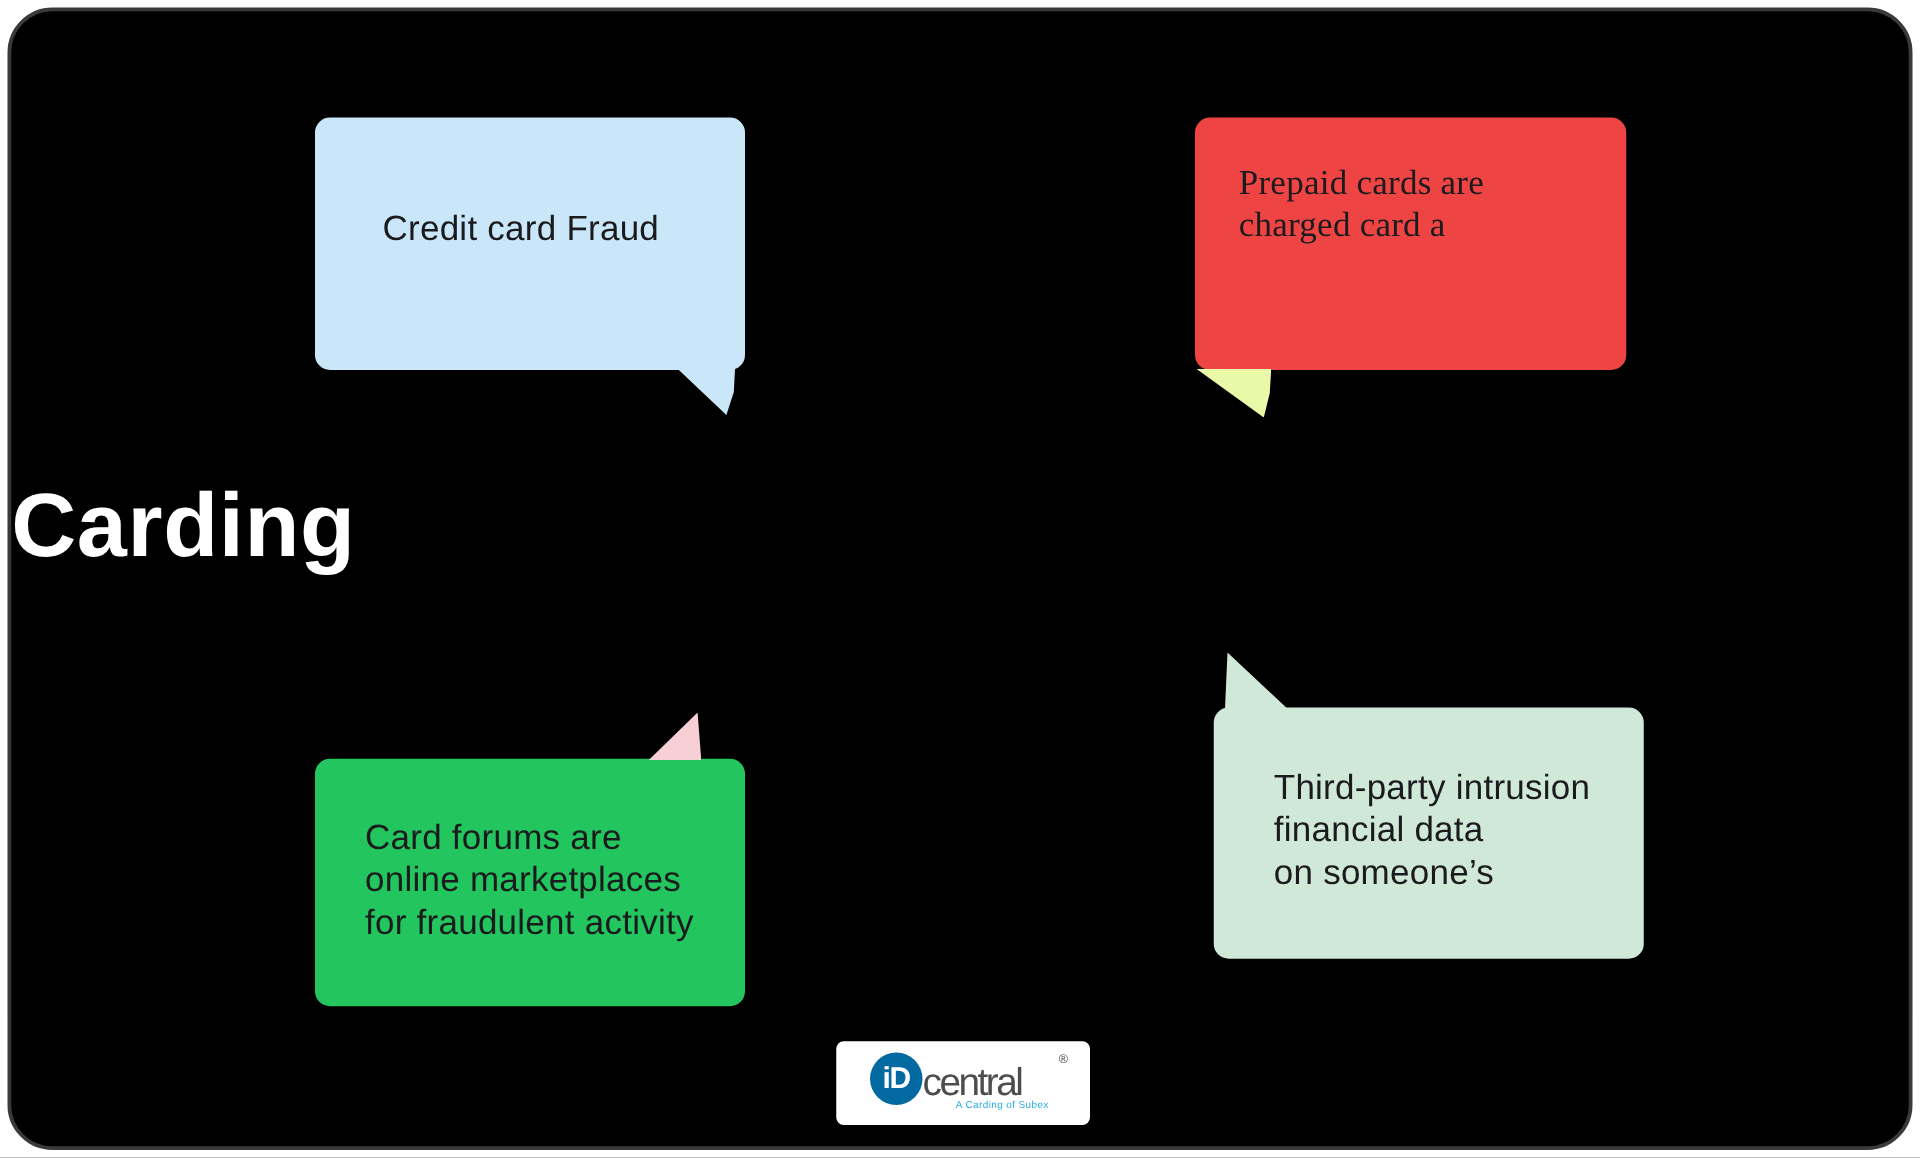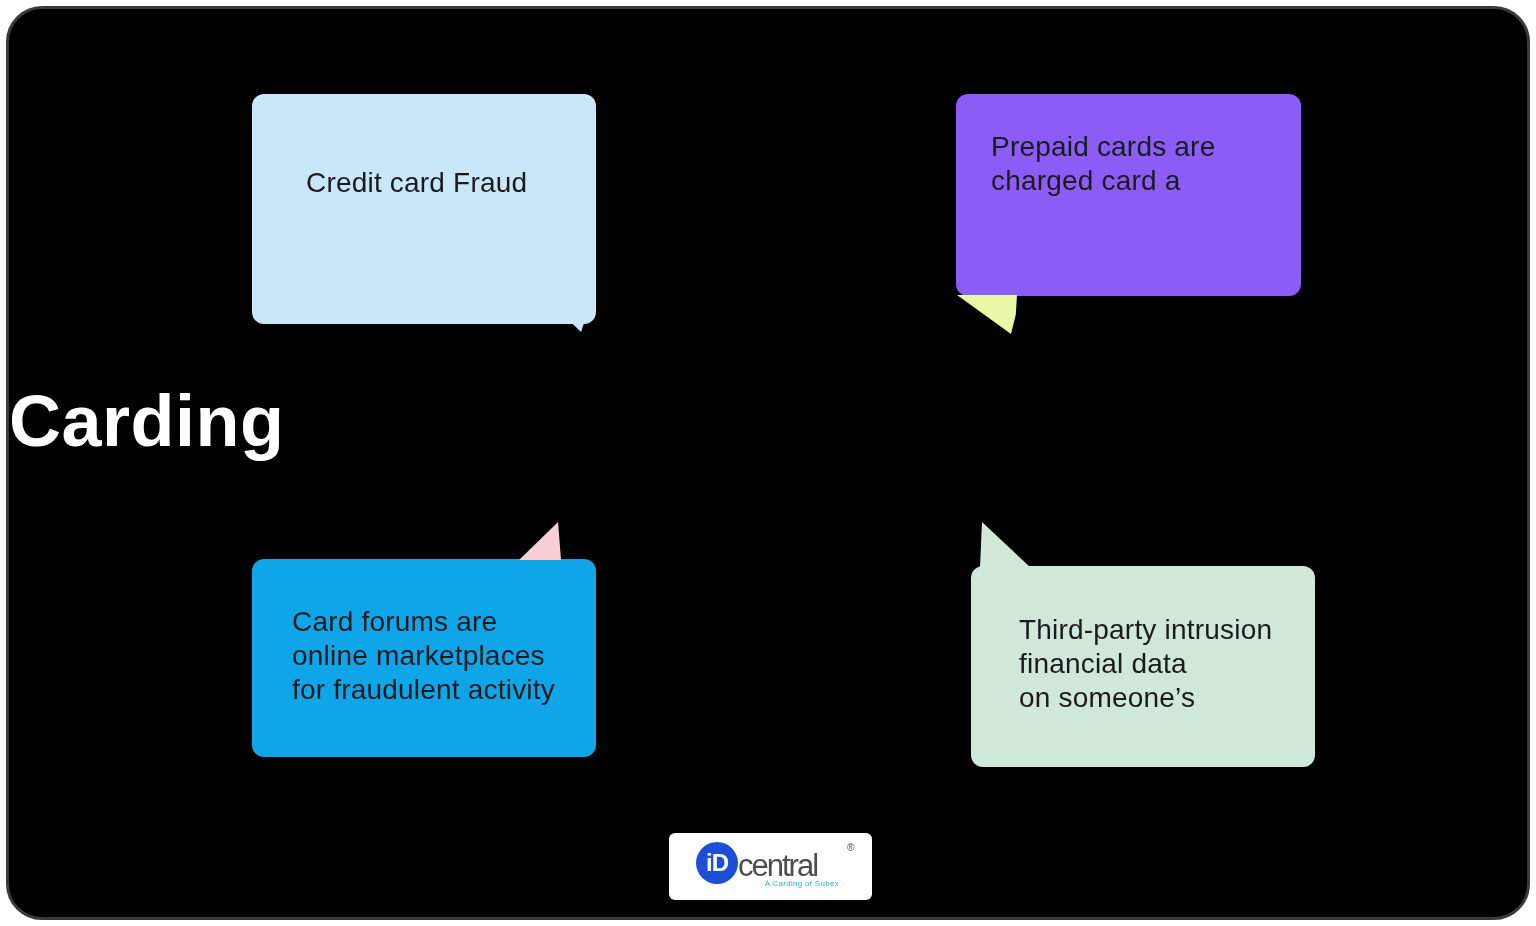"Prepaid cards are" div.bubble { background-color: #8b5cf6 -> #ef4444; font-family: none -> Liberation Serif, serif }
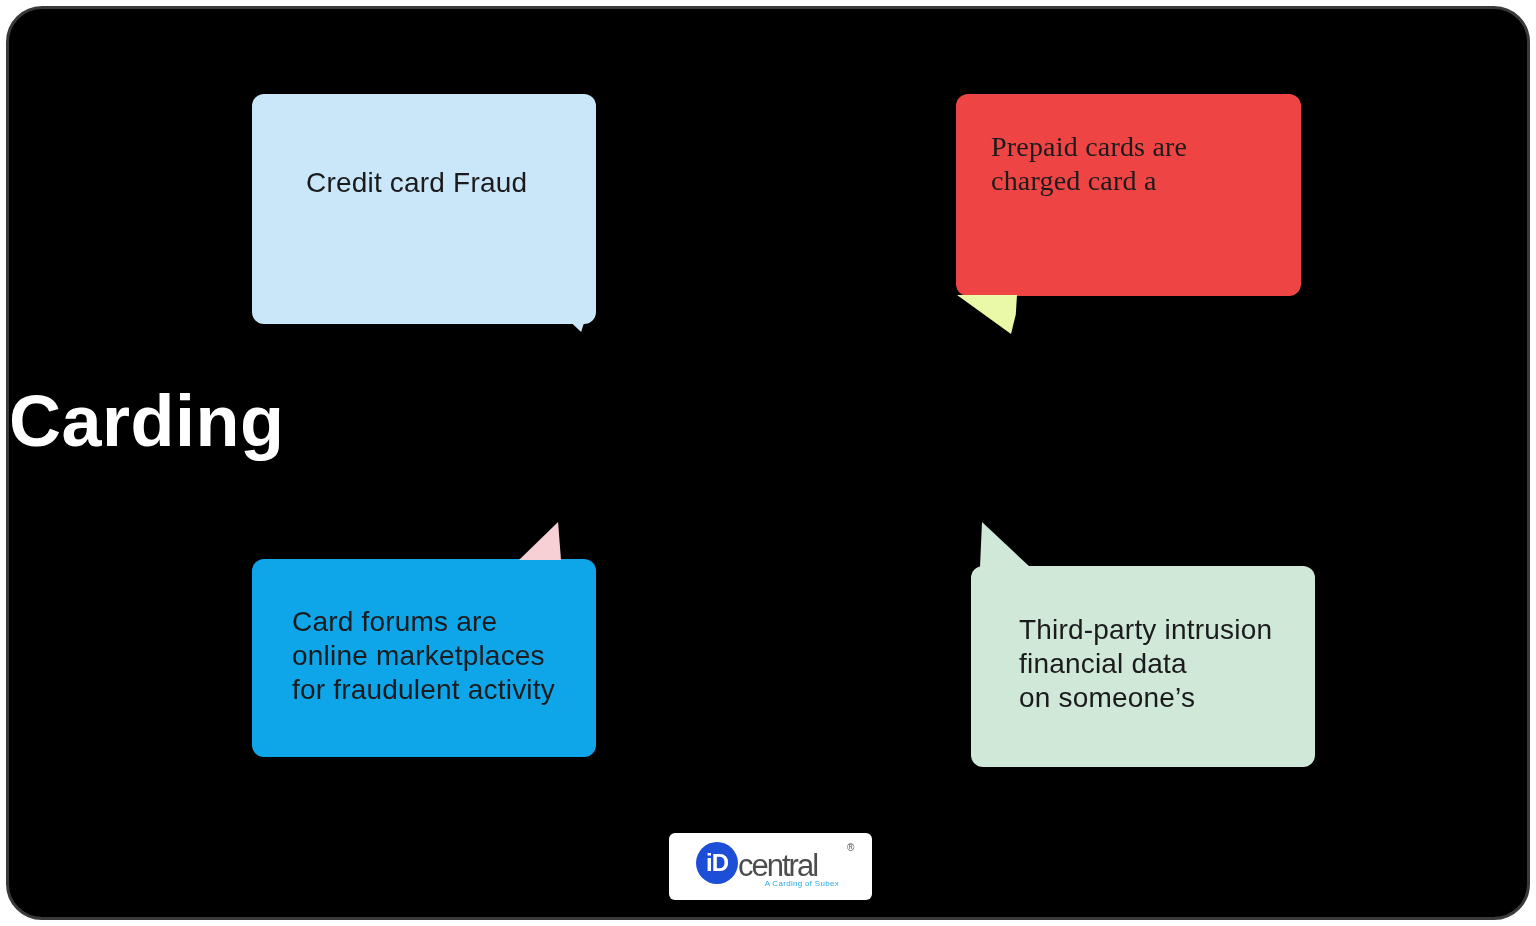"Credit card Fraud" .b0 { height: 230px -> 202px }
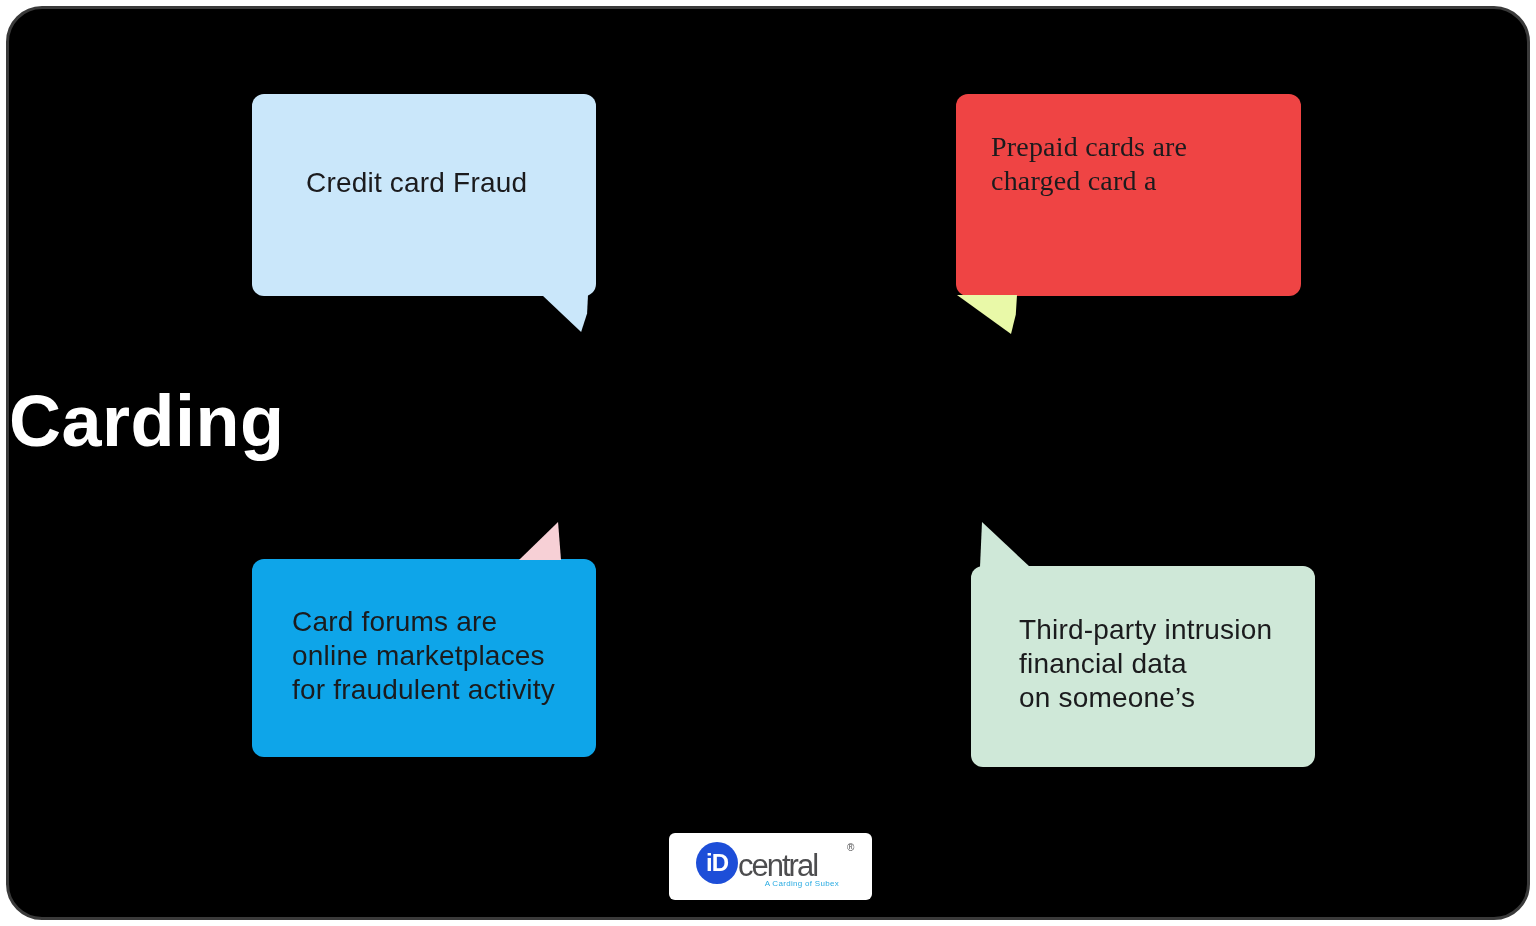"Card forums are" div.bubble { background-color: #0ea5e9 -> #22c55e; margin-top: none -> 48px }
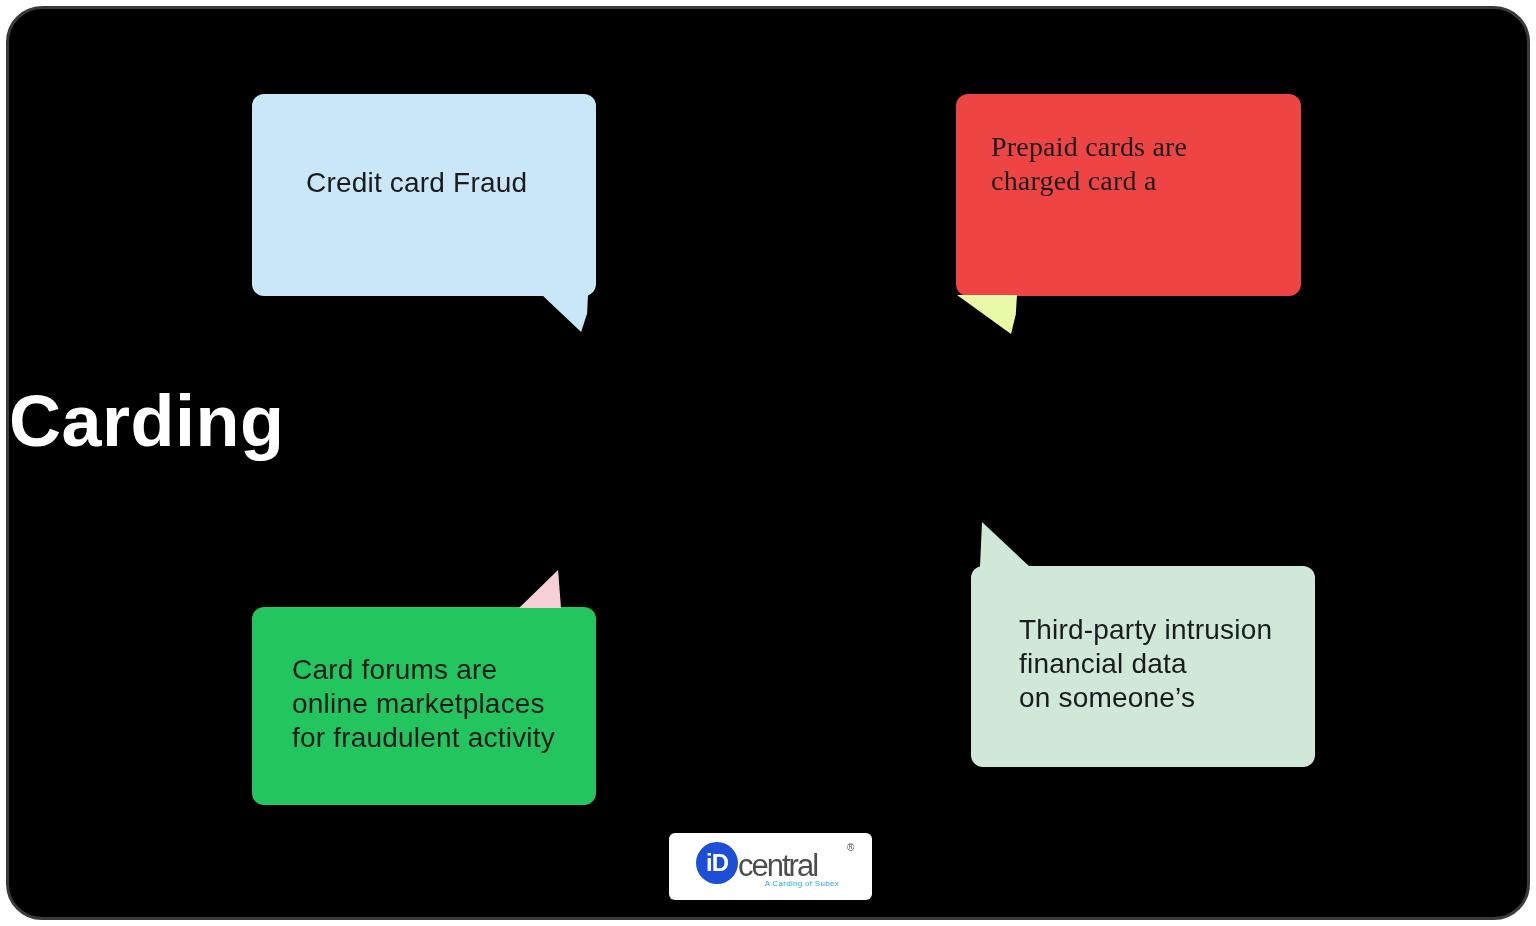"iD" div.logo-mark { background-color: #1d4ed8 -> #0369a1 }
